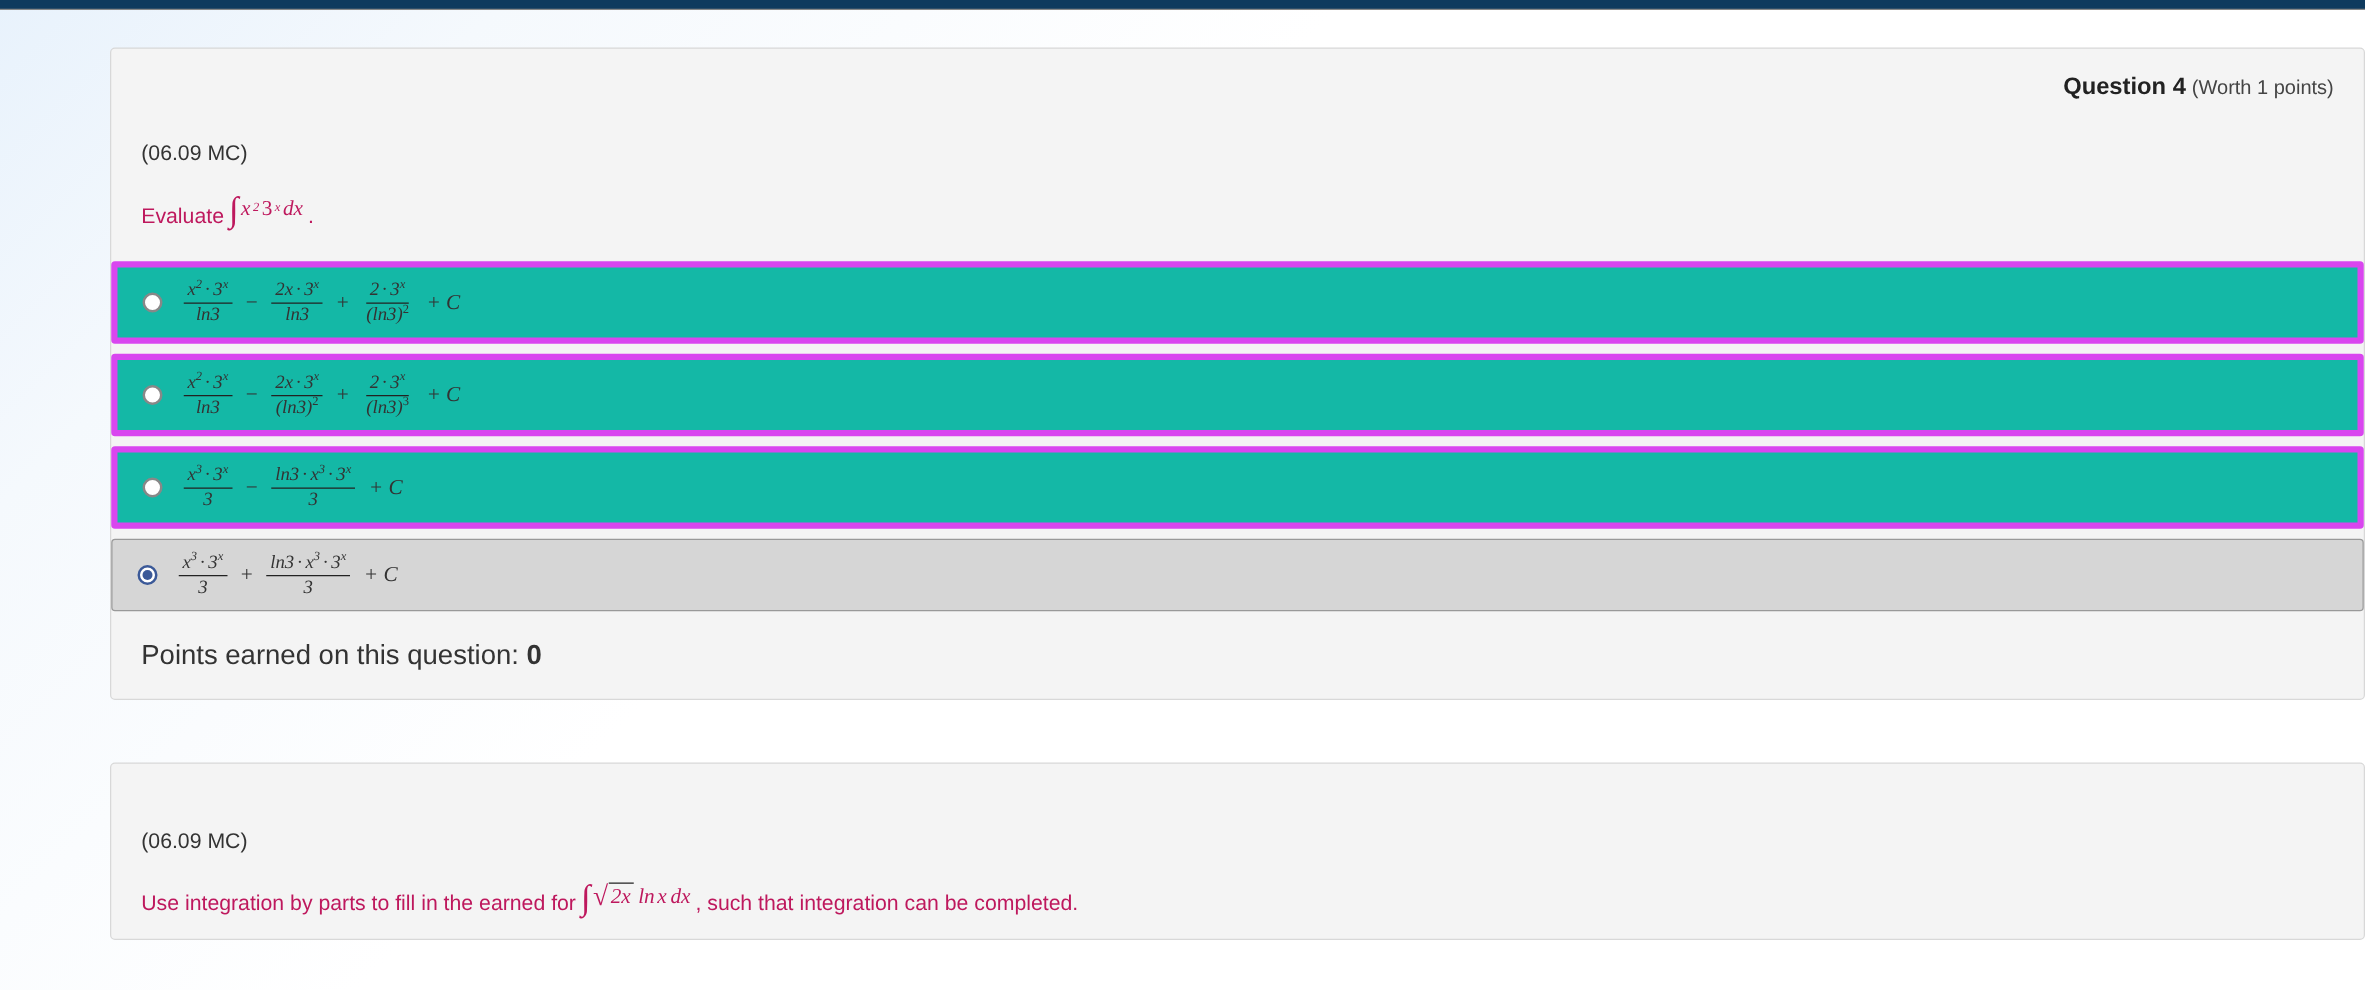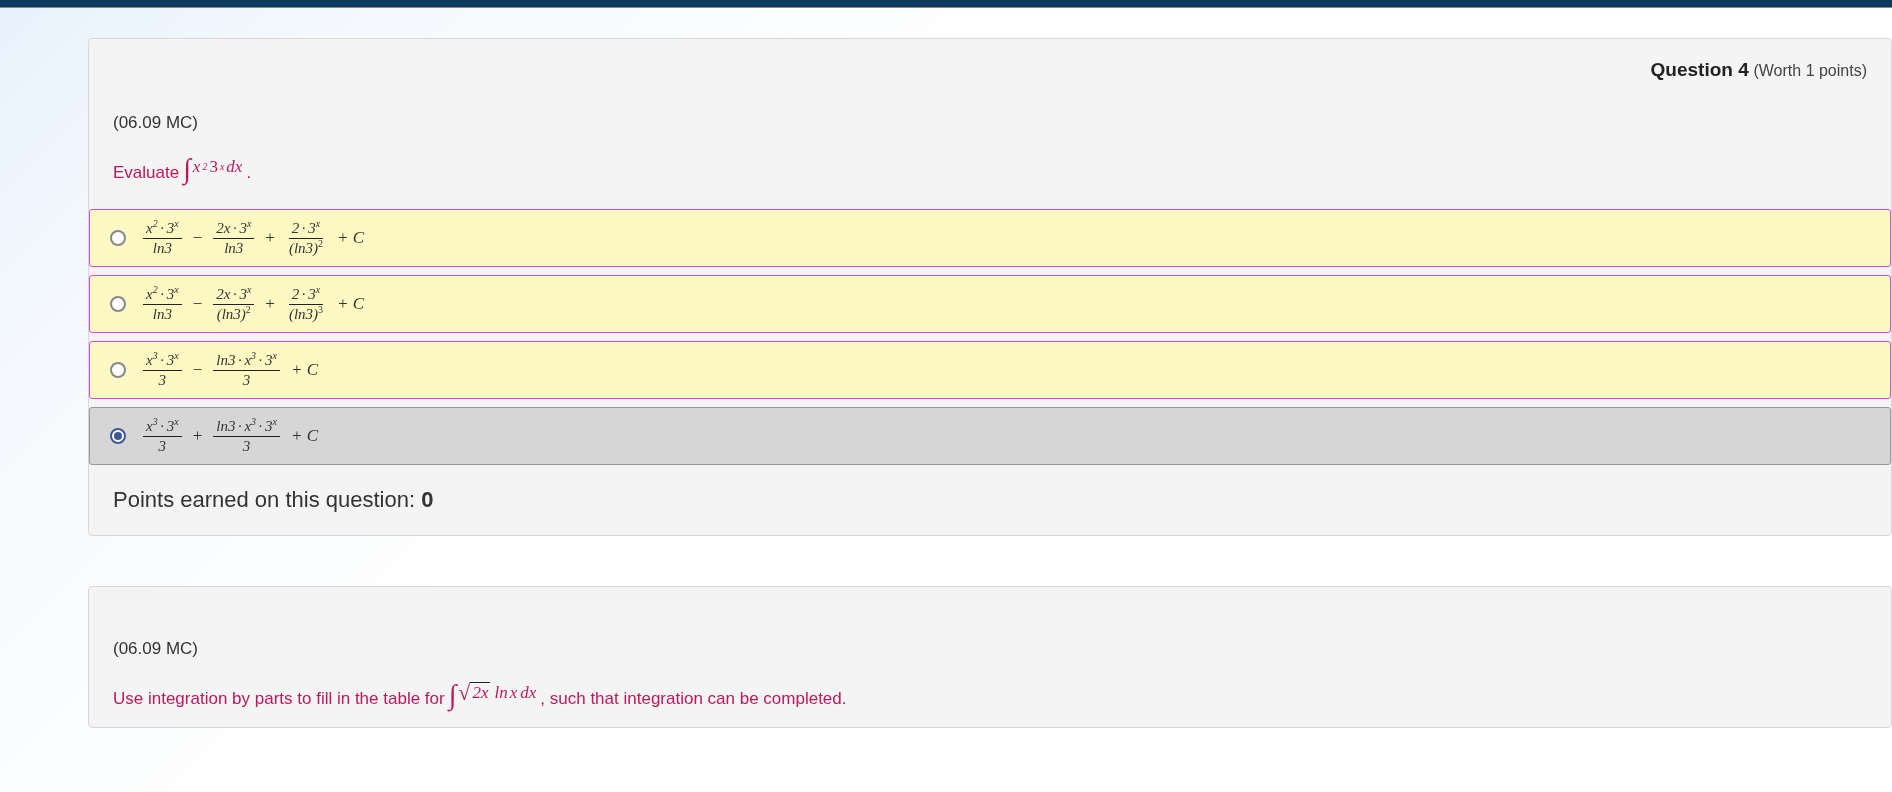"x2 · 3x" .option-row { background: #fef9c3 -> #14b8a6; border: 1px solid #d946ef -> 5px solid #d946ef }
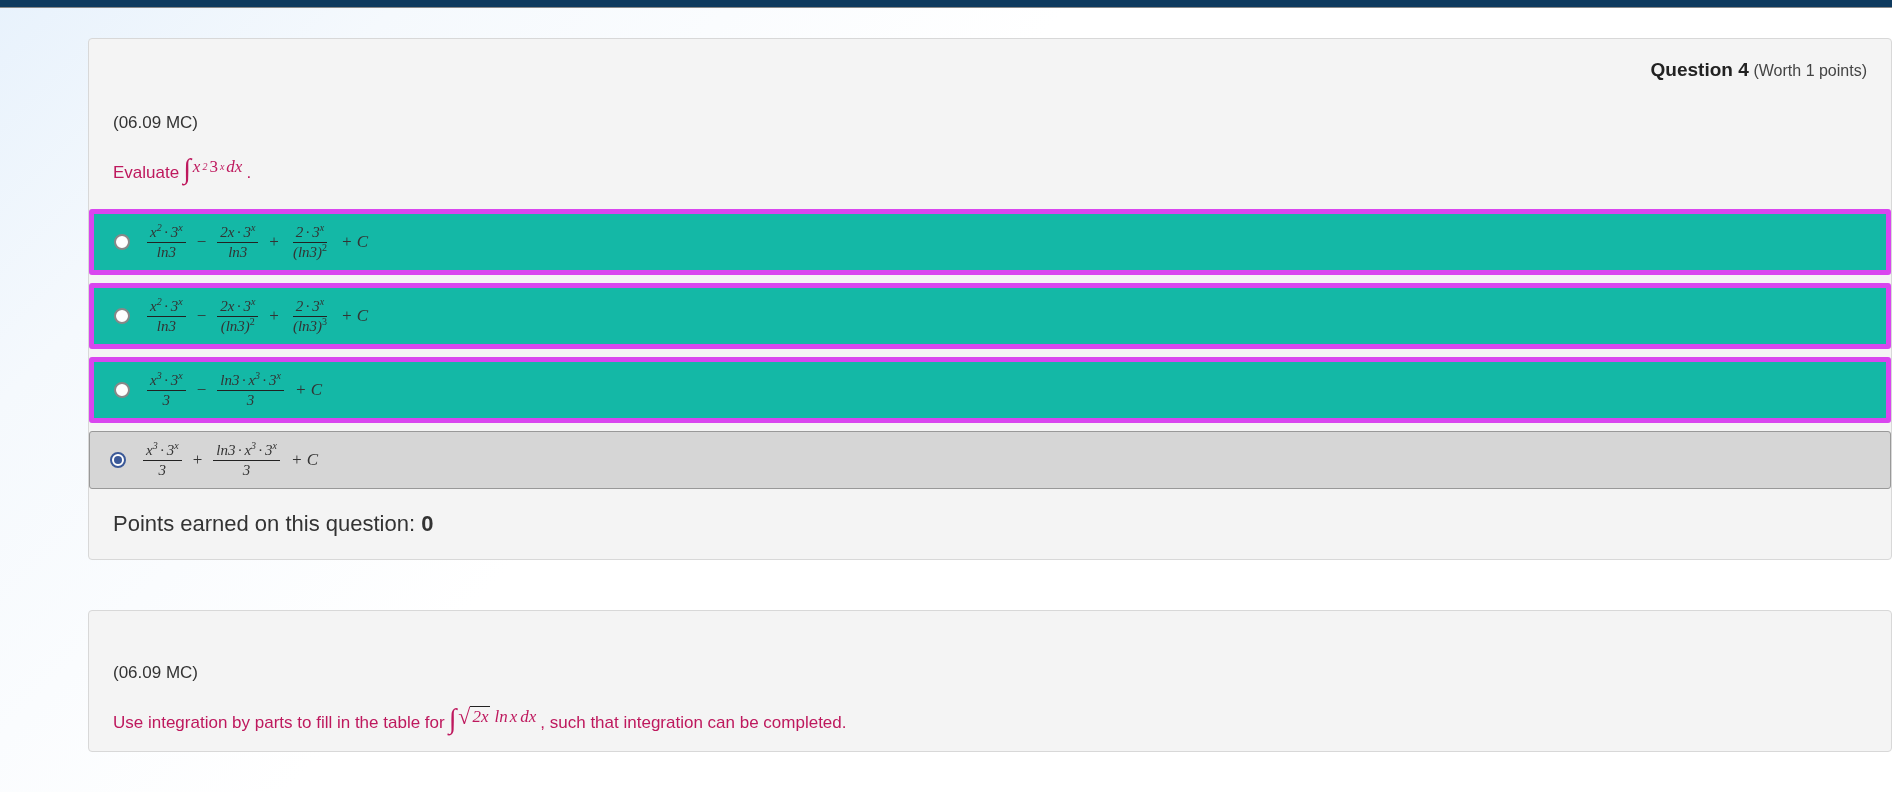"Use integration by parts to" span { text: table -> earned }
